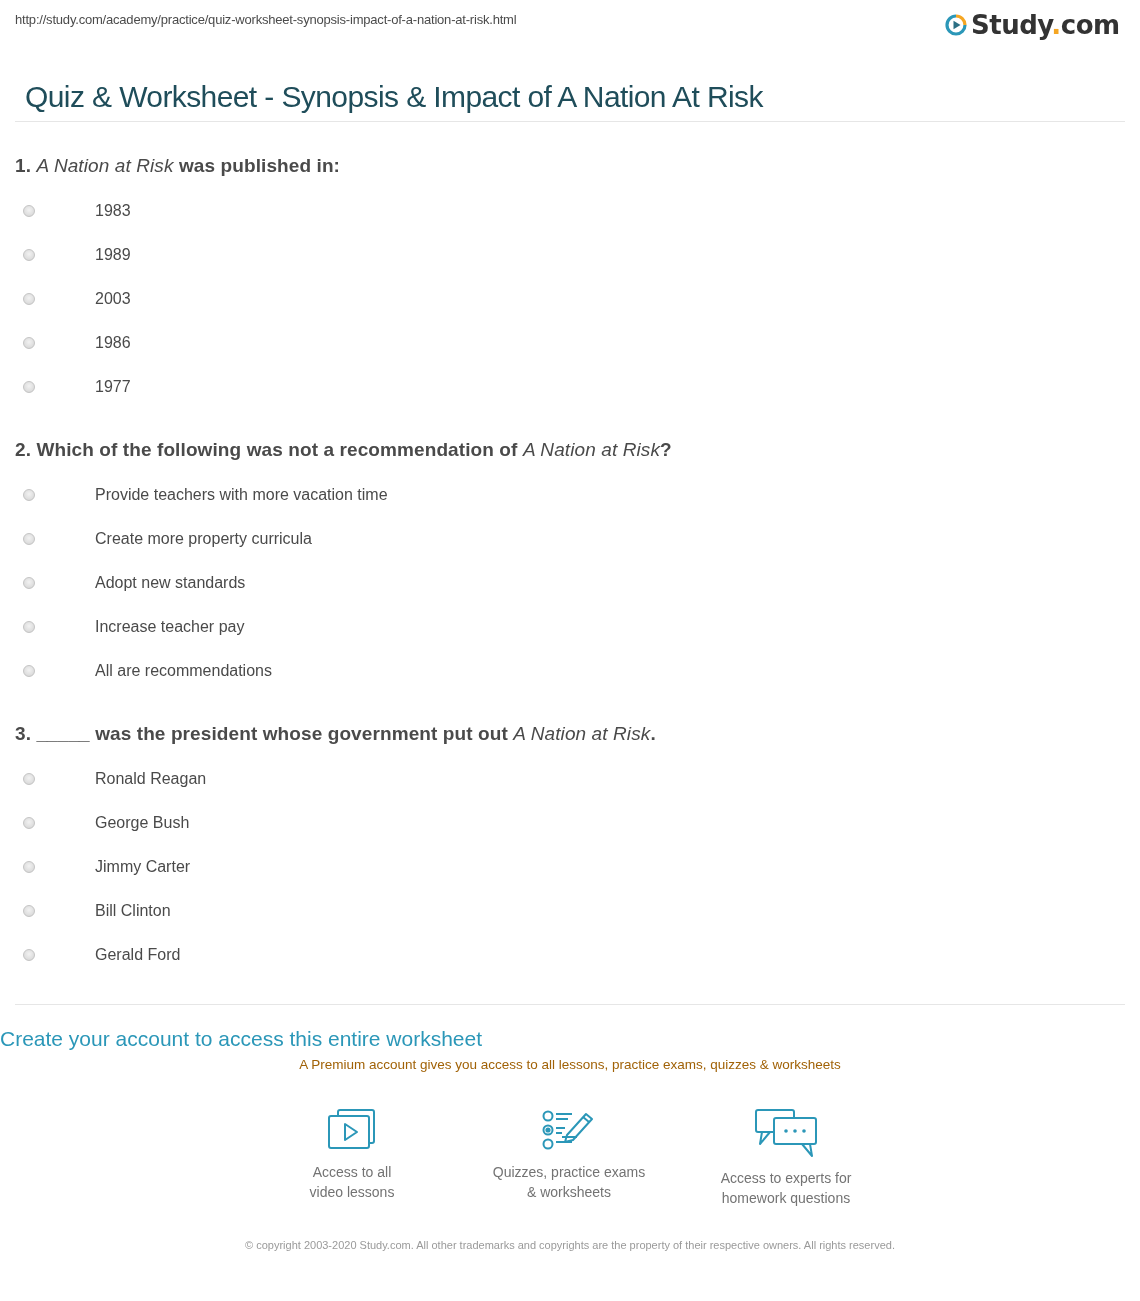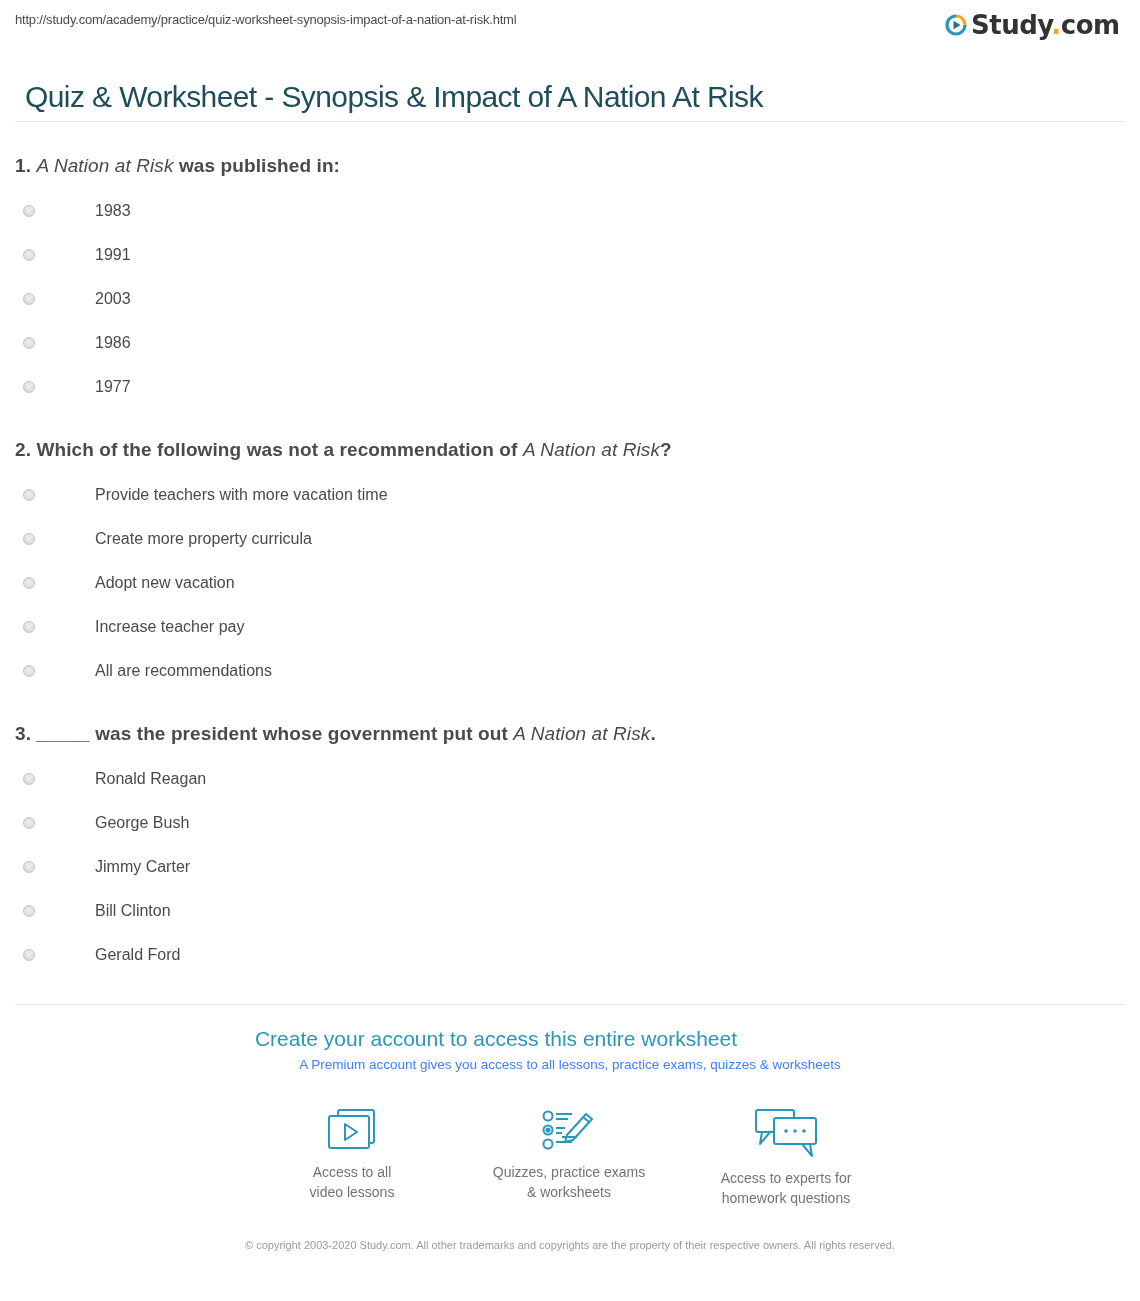"1991" span.answer-label { text: 1991 -> 1989 }
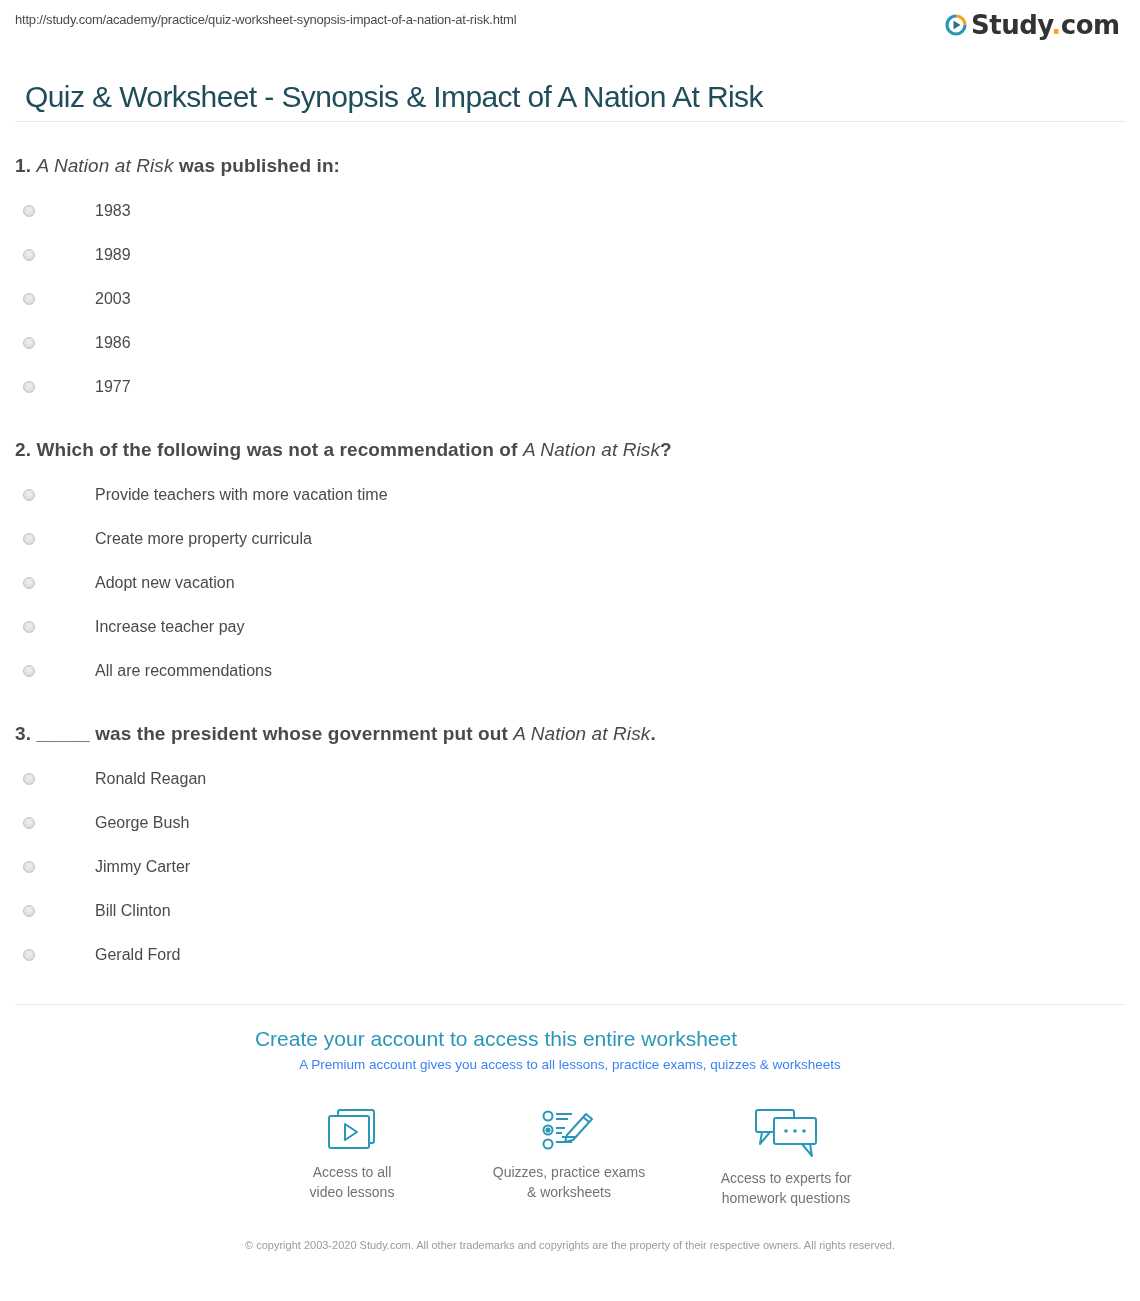"Adopt new vacation" span.answer-label { text: vacation -> standards }
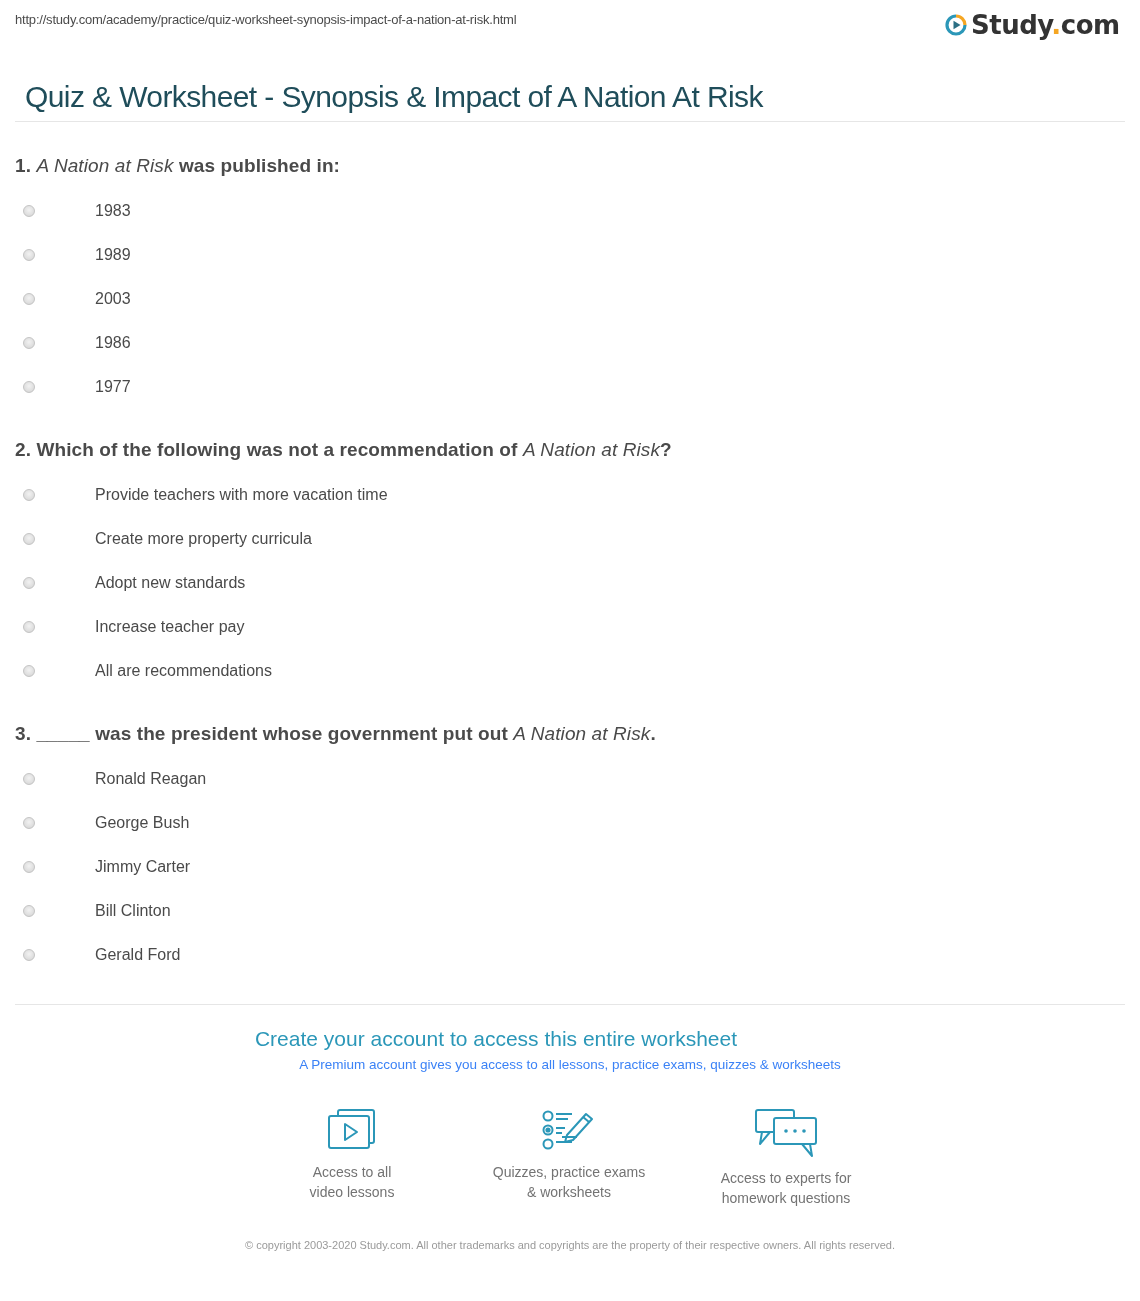"Create your account to access" .cta-title { text-align: center -> left }
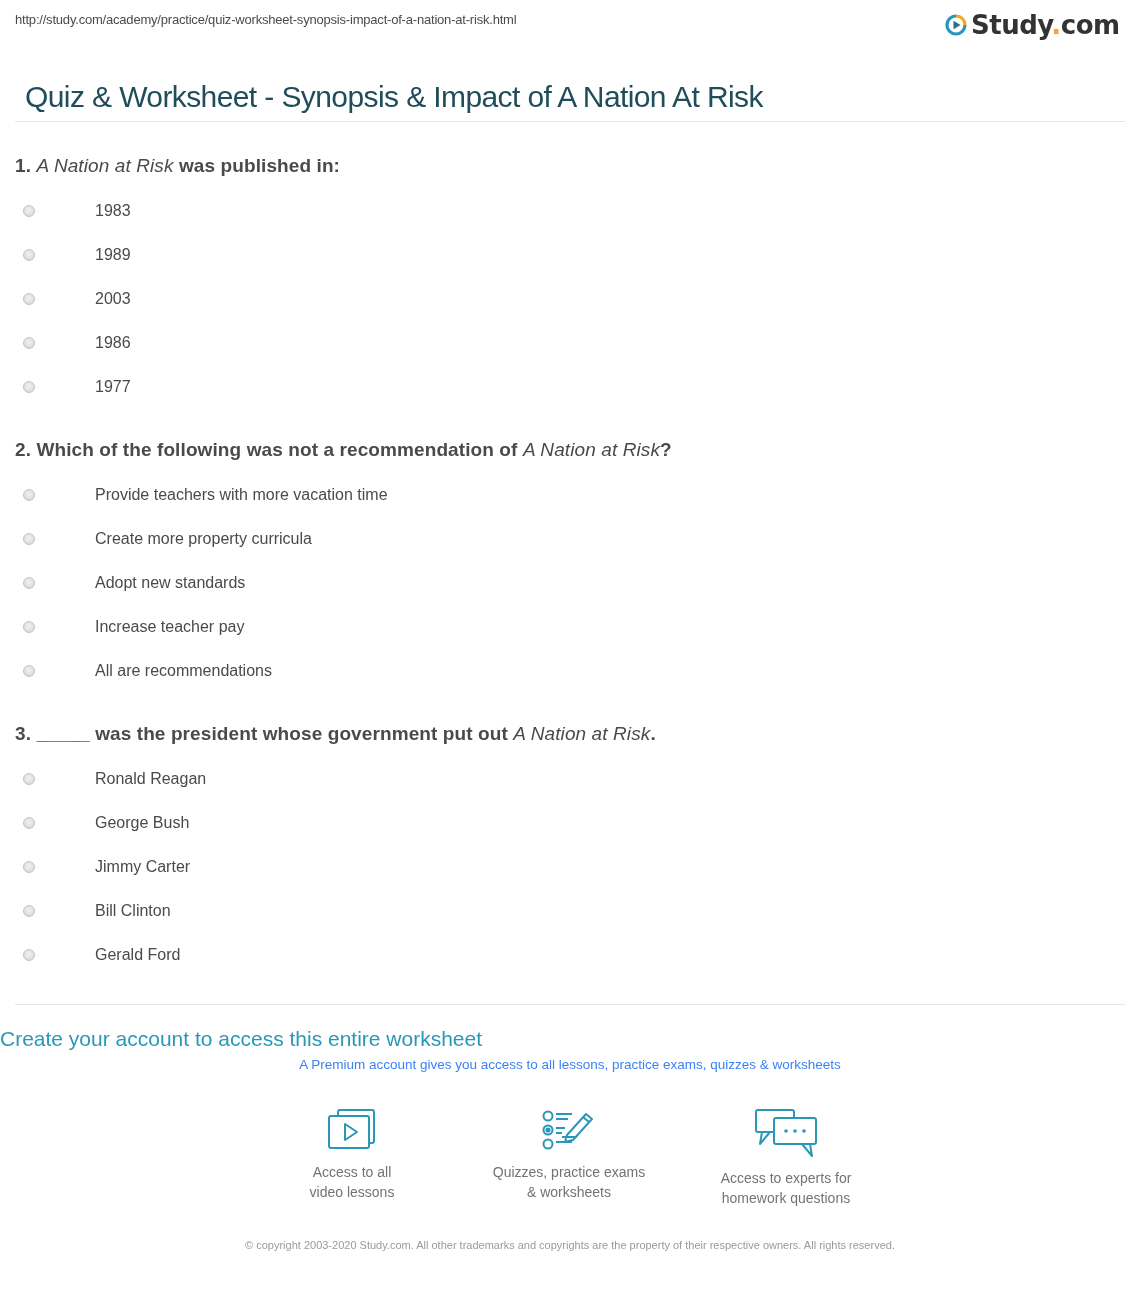"A Premium account gives you" .cta-sub { color: #3b82f6 -> #a16207 }
